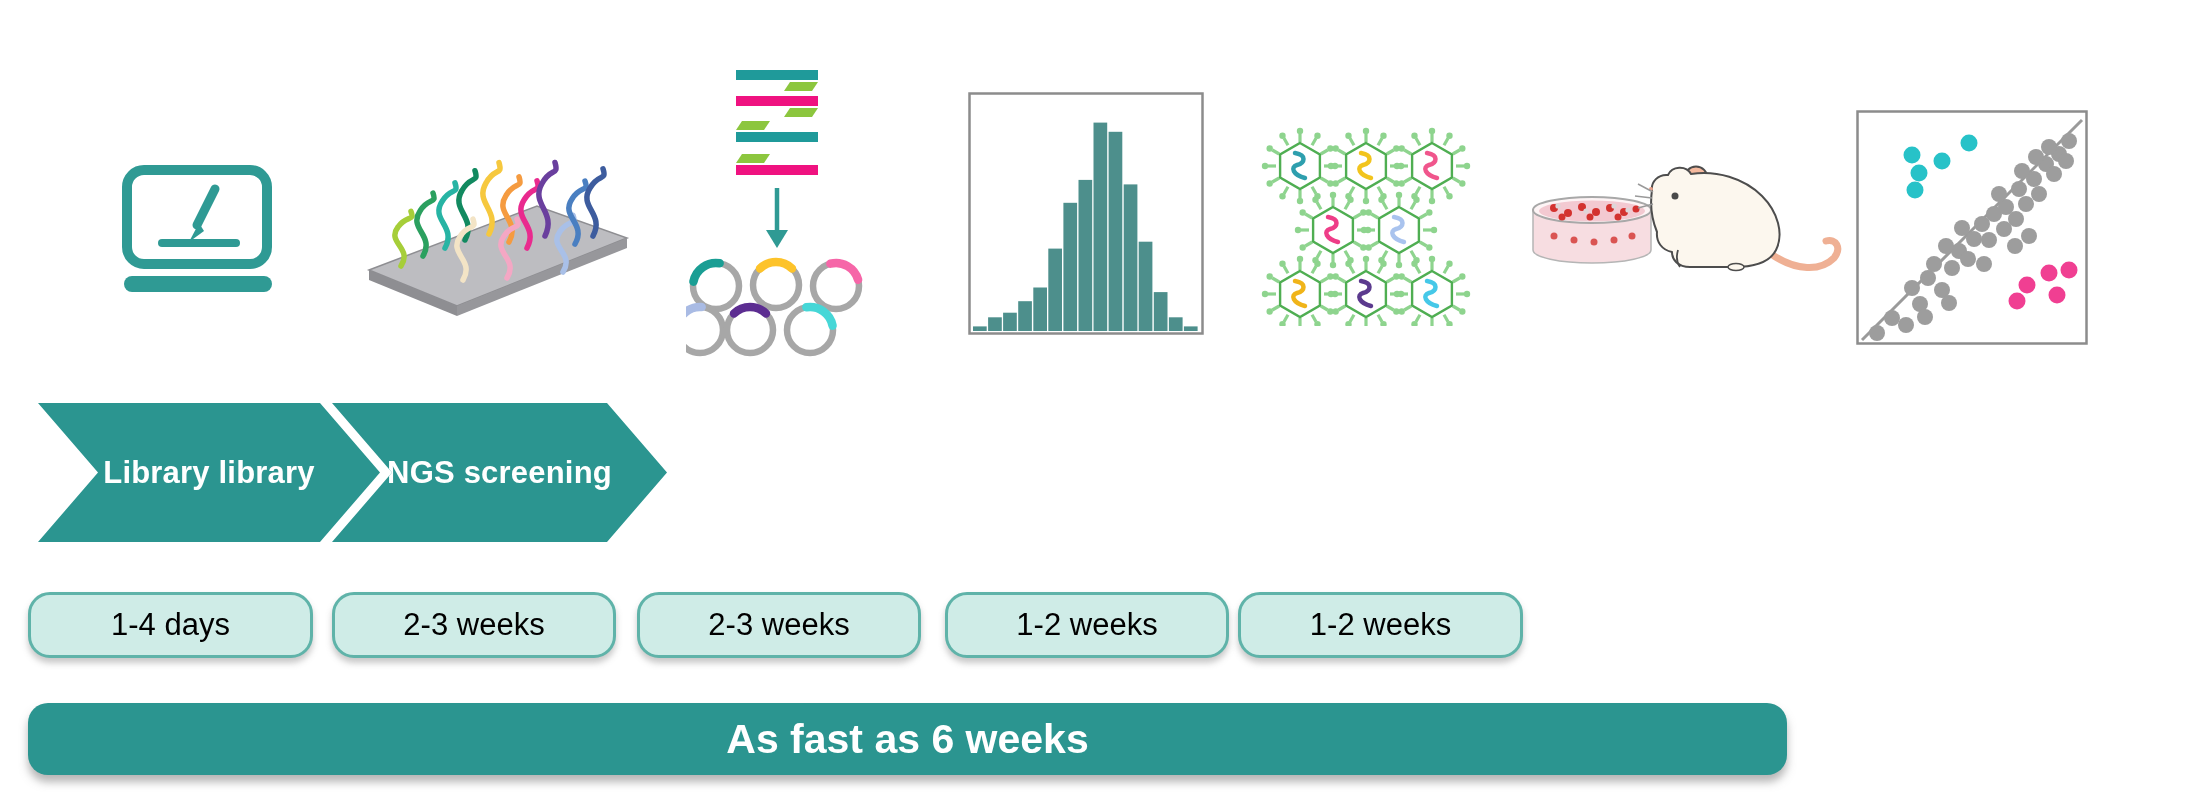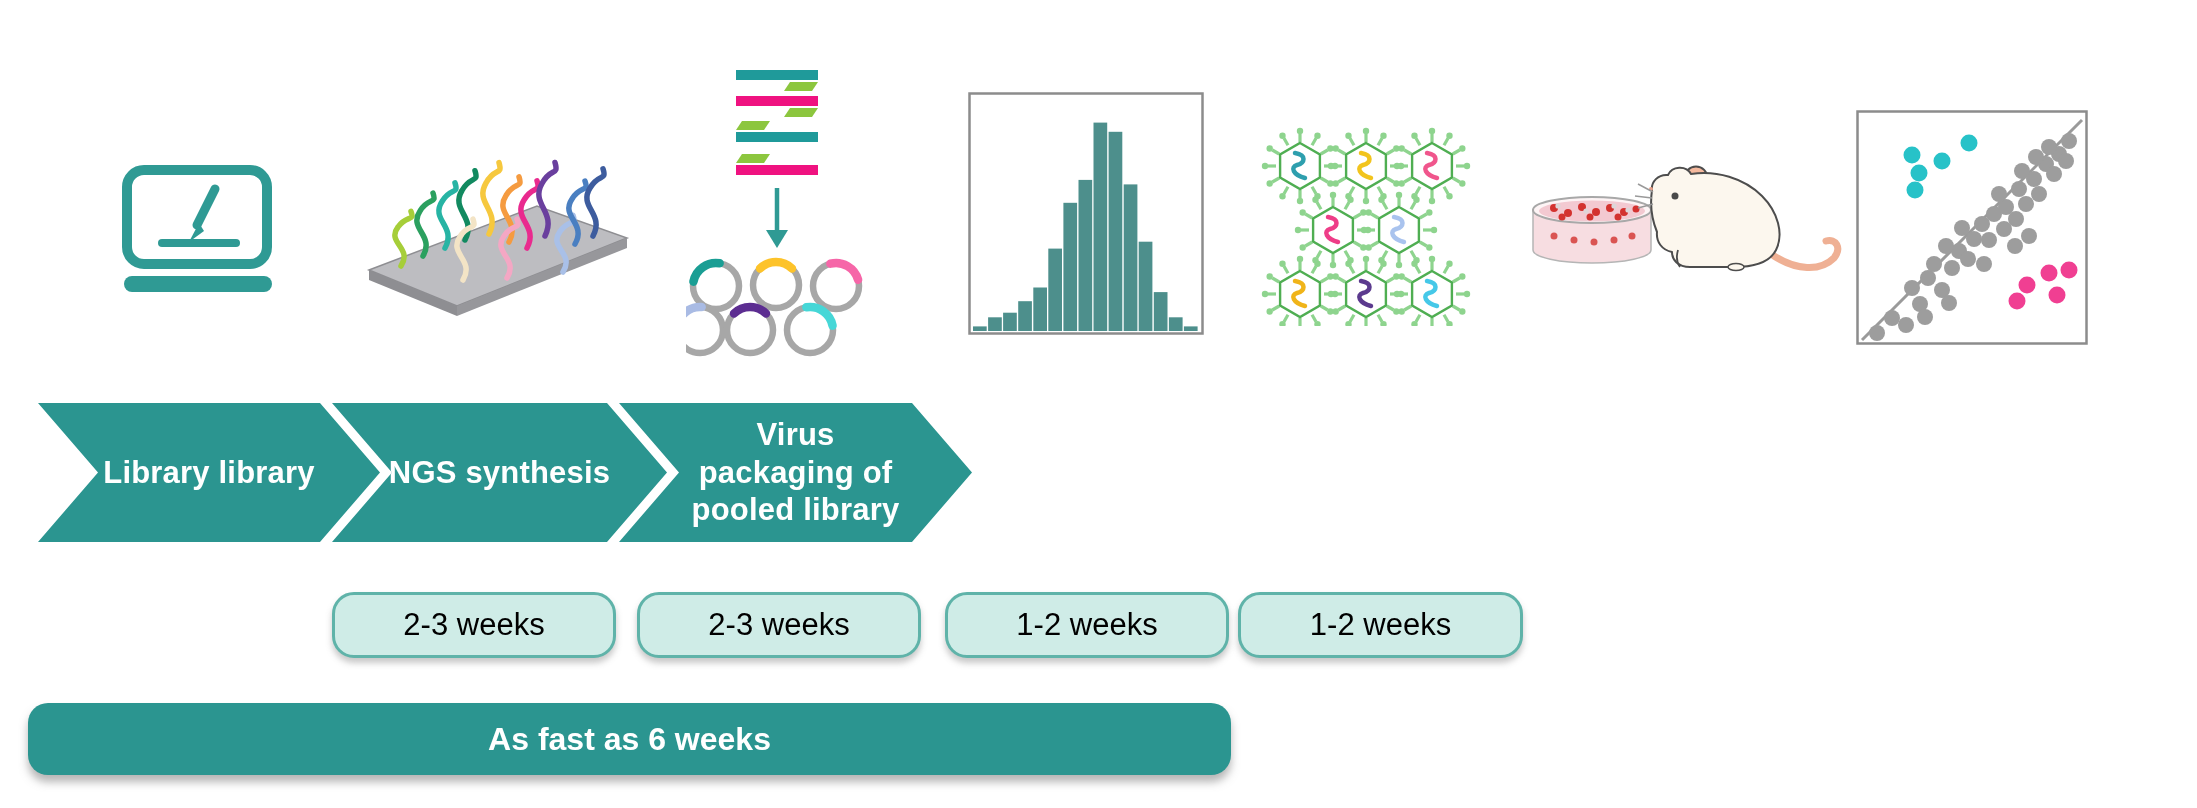"Virus packaging of pooled library" div.stage-arrow { html: <div> <span>Virus packaging of pooled library</span> </div> -> none }
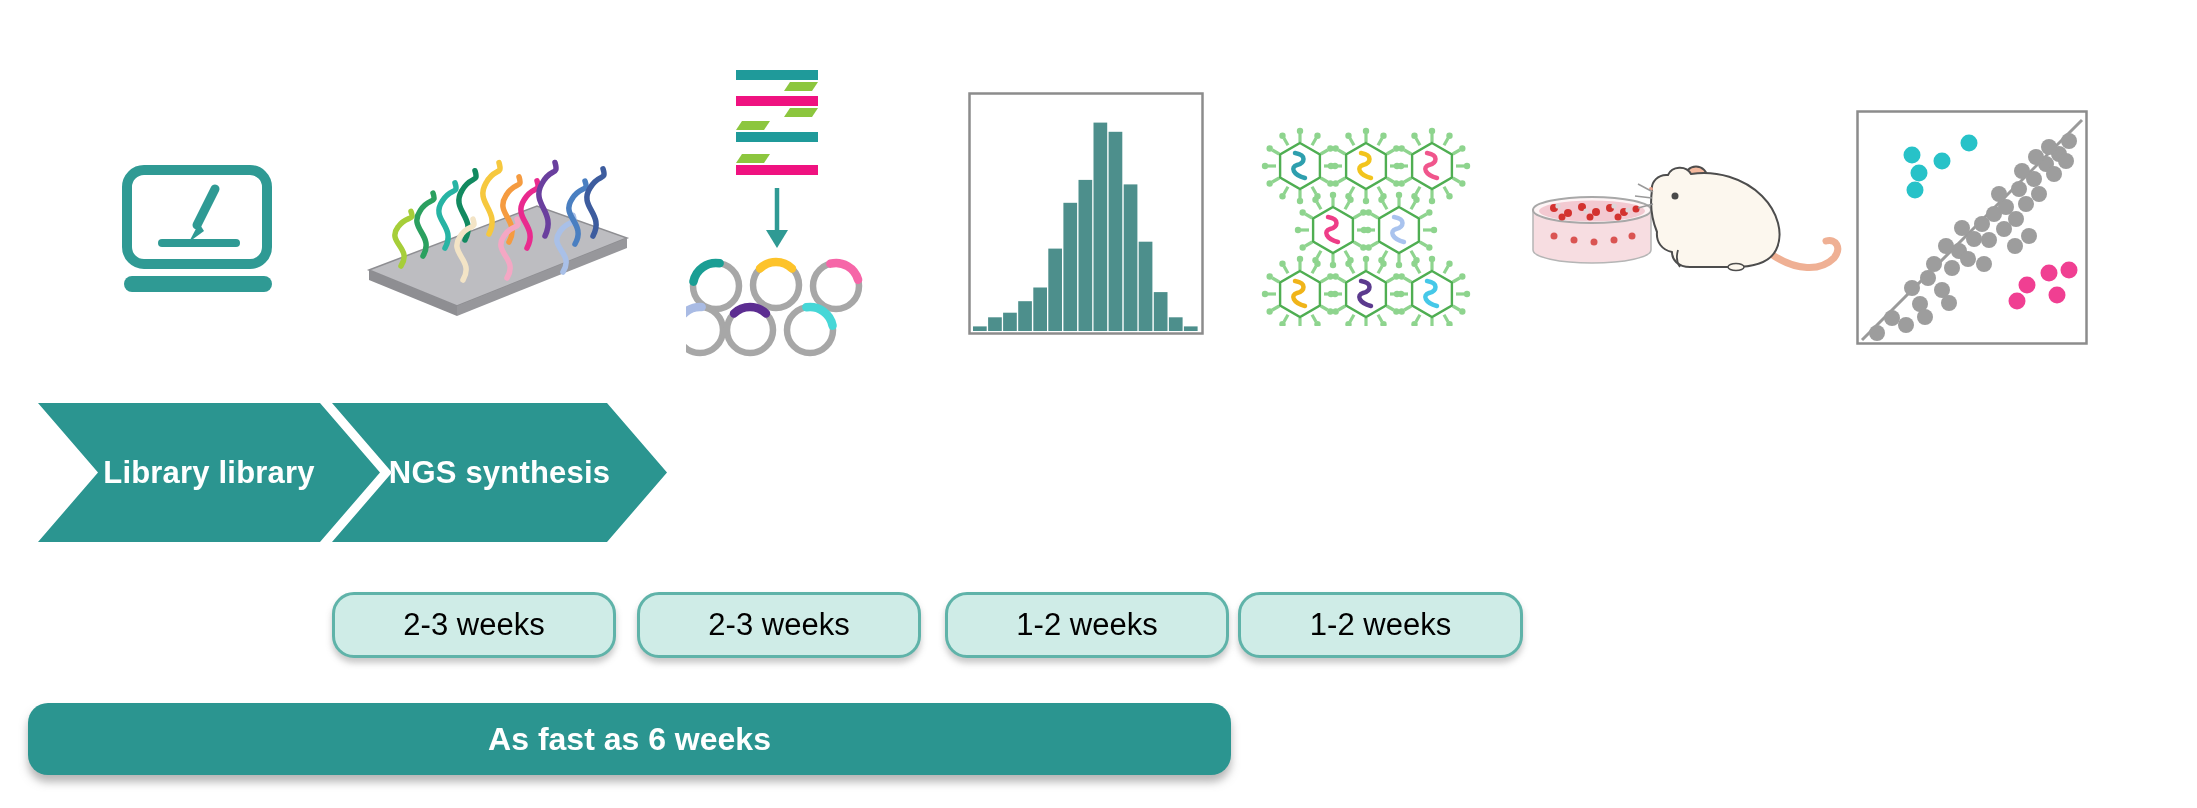"NGS synthesis" span.stage-label { text: synthesis -> screening }
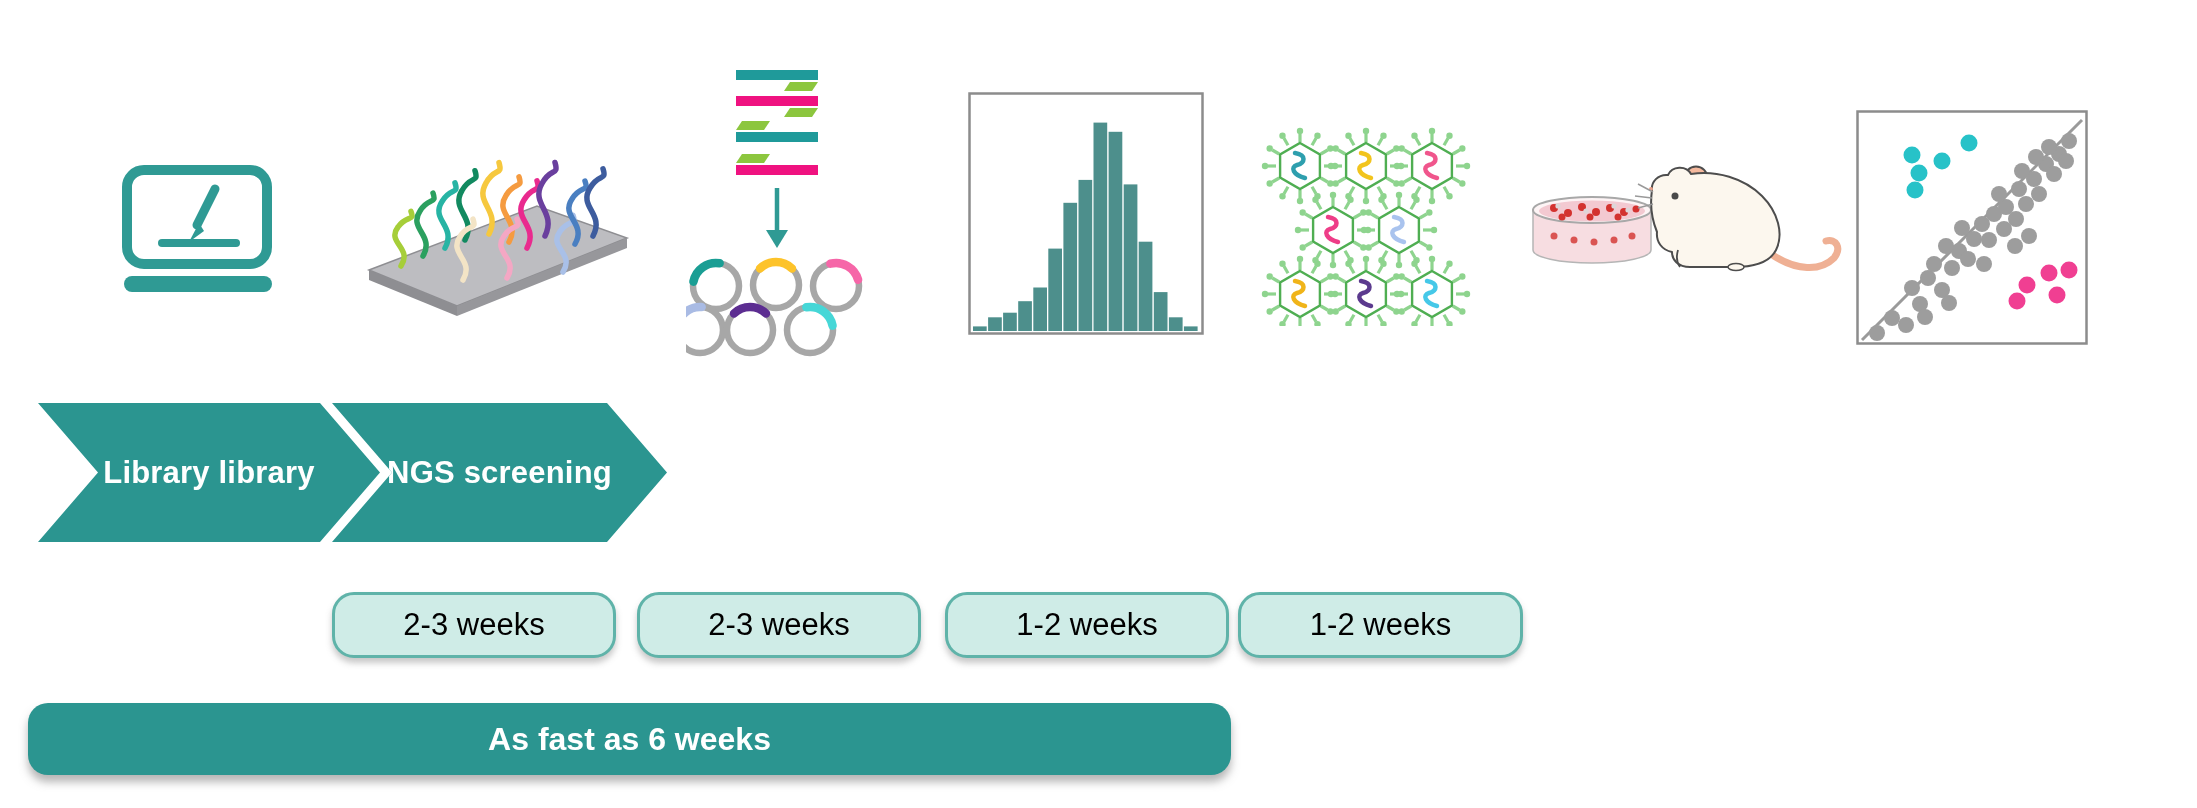"1-4 days" div.pill { html: none -> <div>1-4 days</div> }
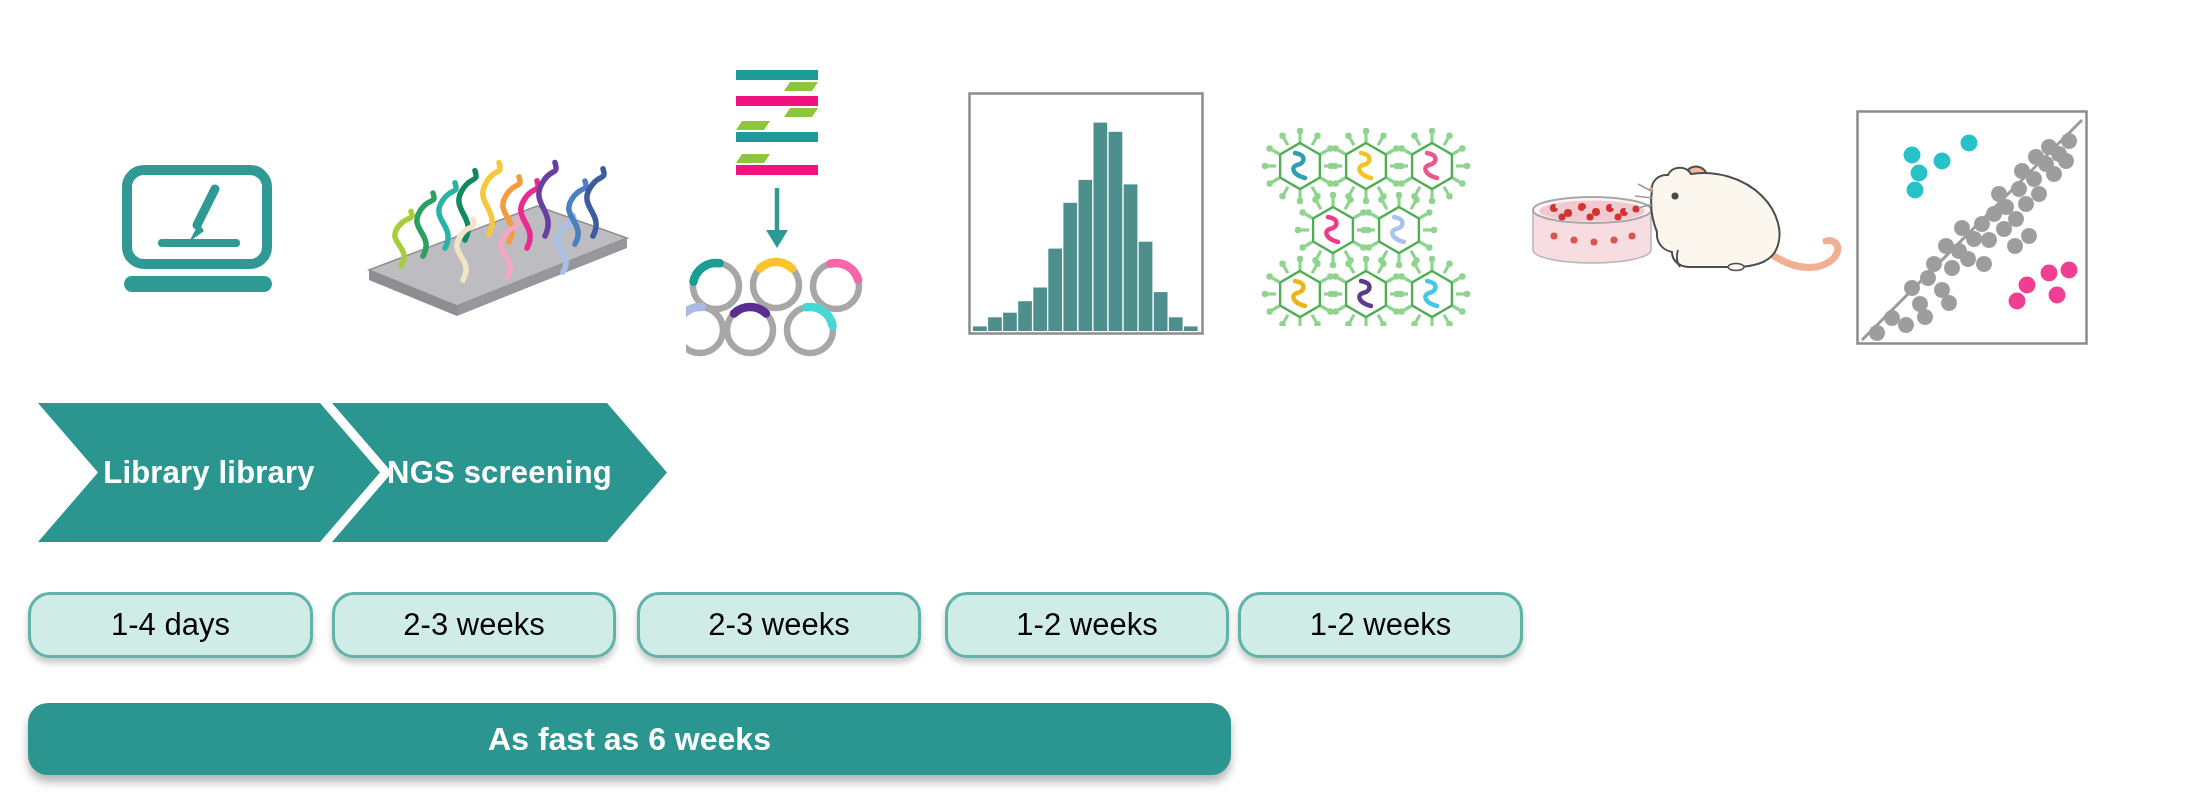"As fast as 6 weeks" .summary-bar { font-size: 32px -> 41px; width: 1203px -> 1759px }
